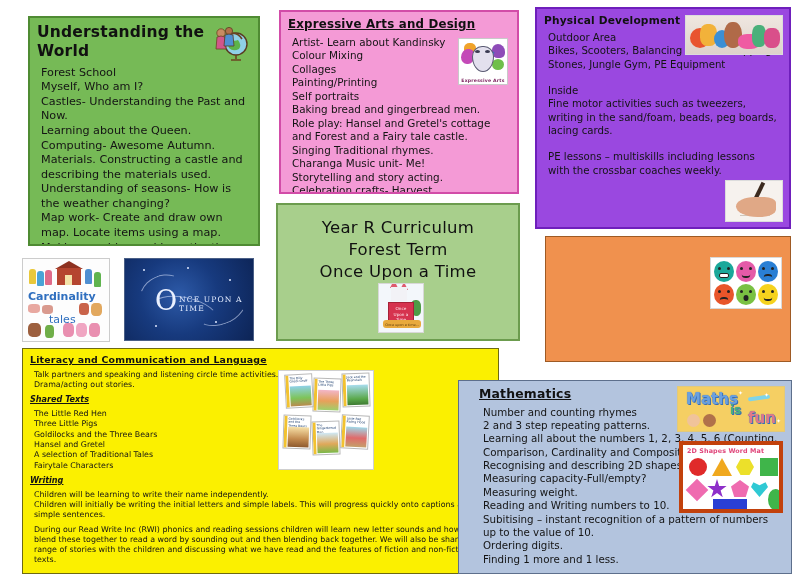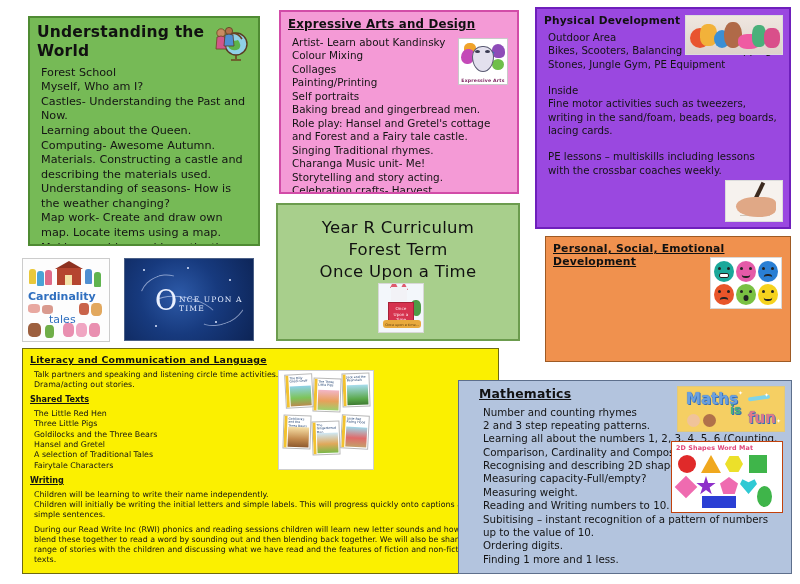"Personal, Social, Emotional Development" div.p-title { html: <div>Personal, Social, Emotional Development</div> -> none }
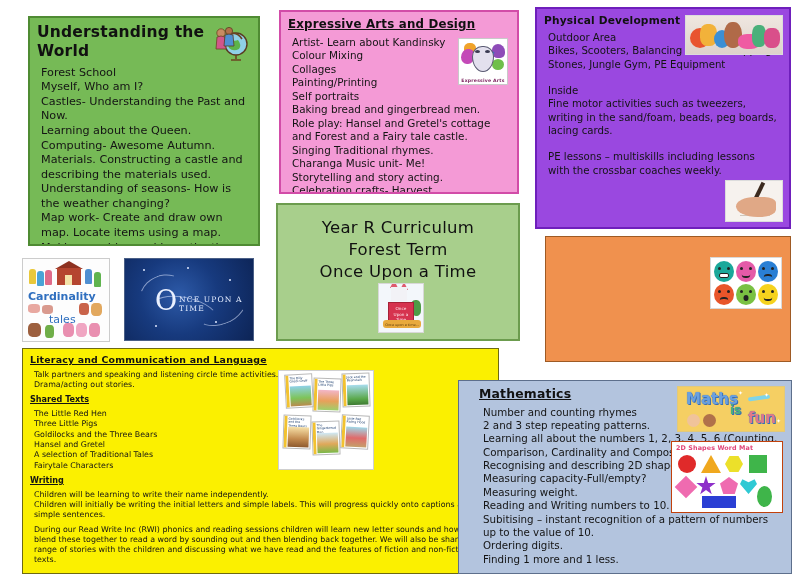"Shared Texts" .p-sub { font-style: none -> italic }
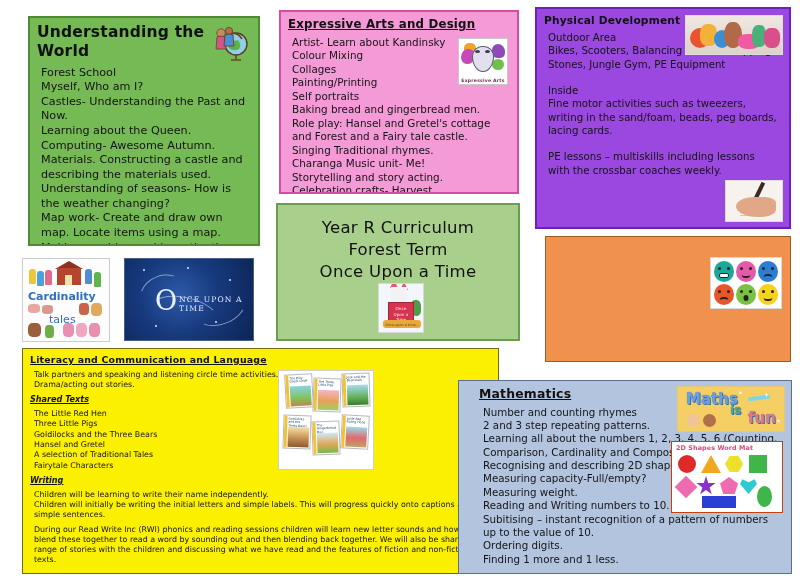"2D Shapes Word Mat" #img-shapes { border: 1px solid #c2410c -> 4px solid #c2410c; width: 112px -> 104px }
